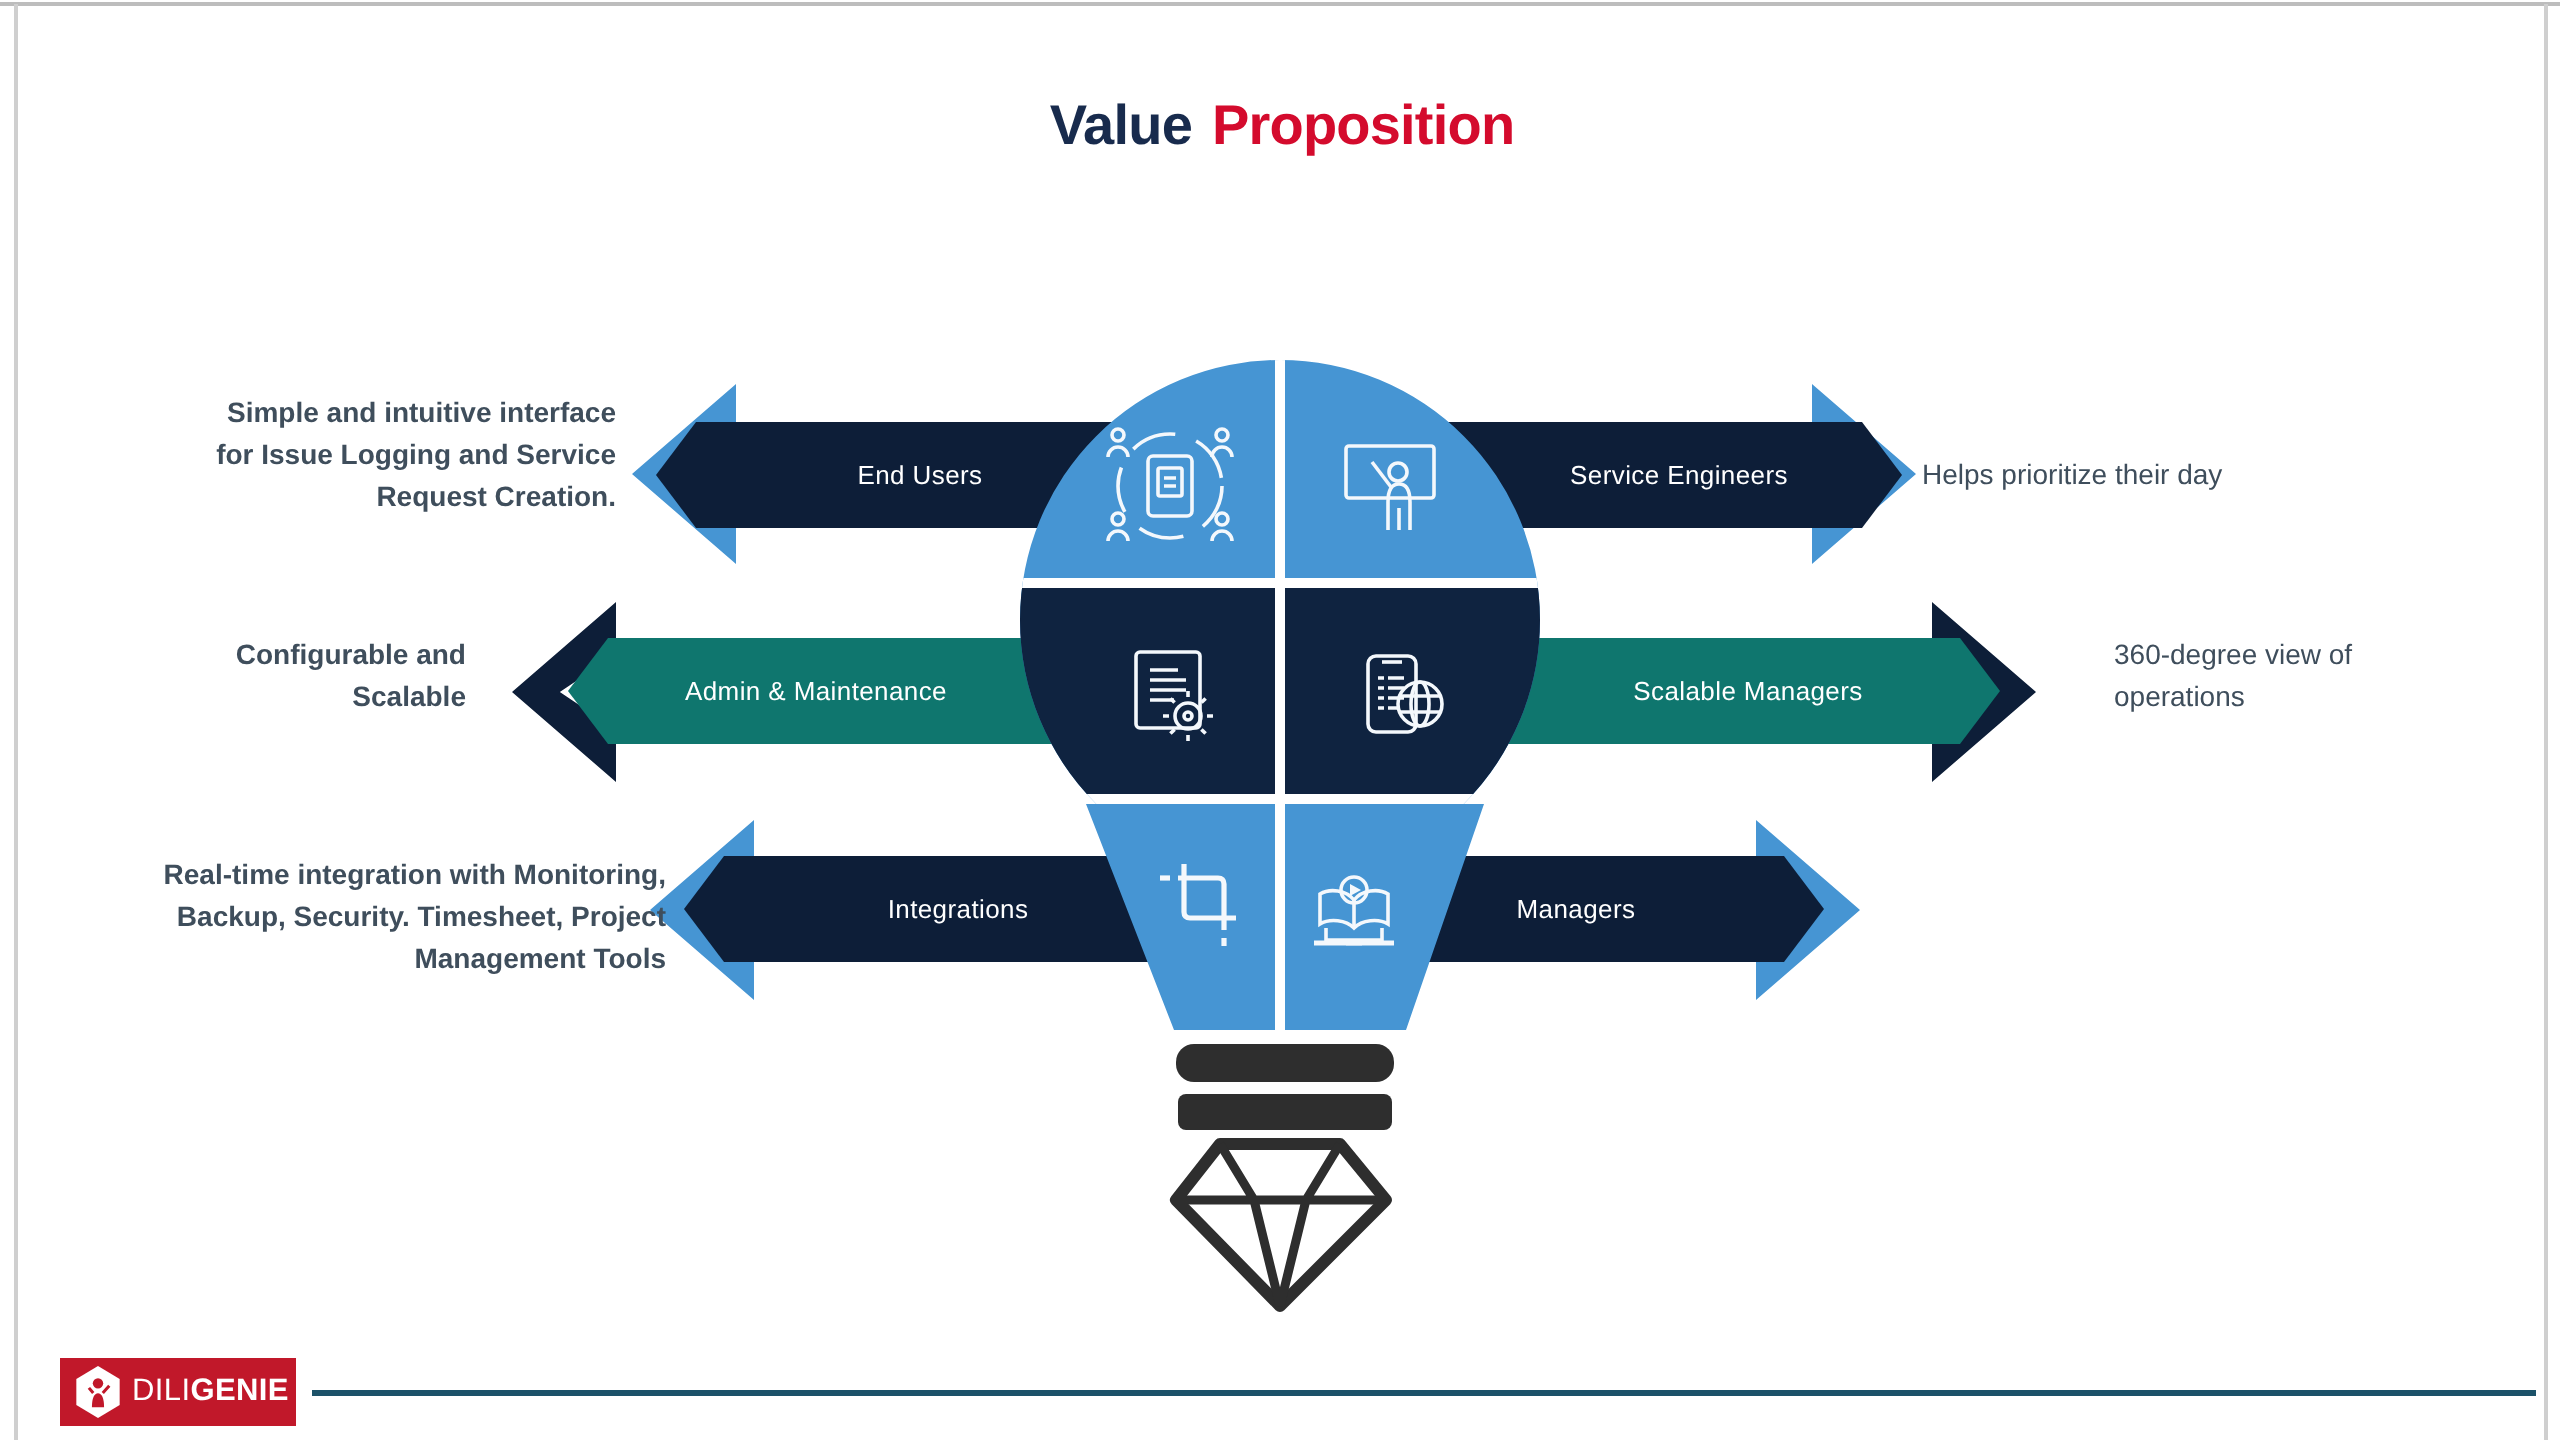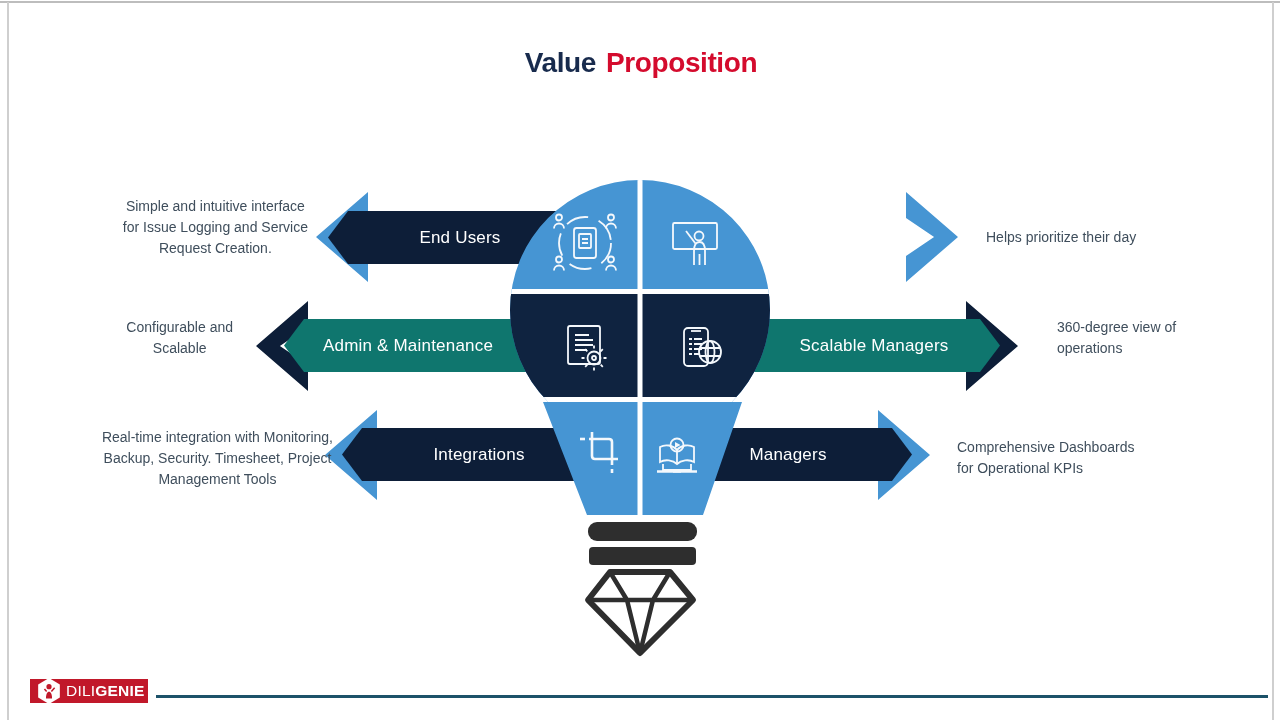"Simple and intuitive interface" .desc-l { font-weight: none -> bold; text-align: center -> right }
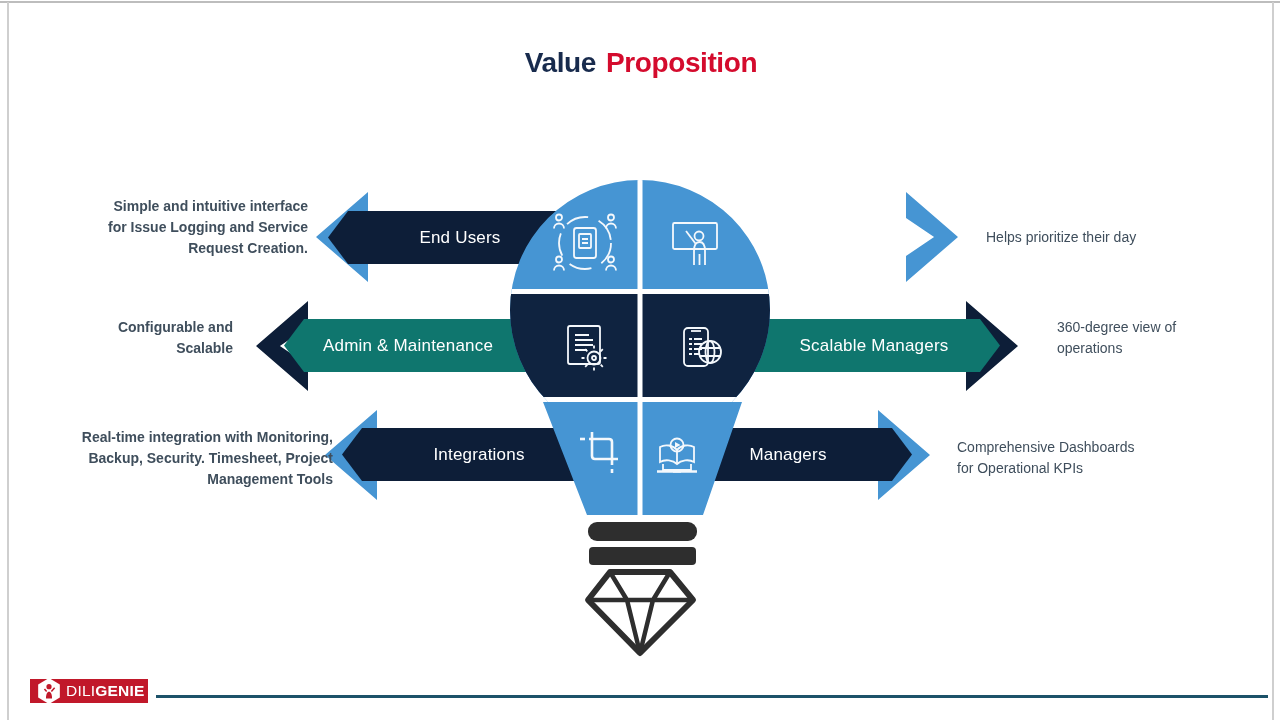"End Users" .bar-label { font-size: 17px -> 13px }
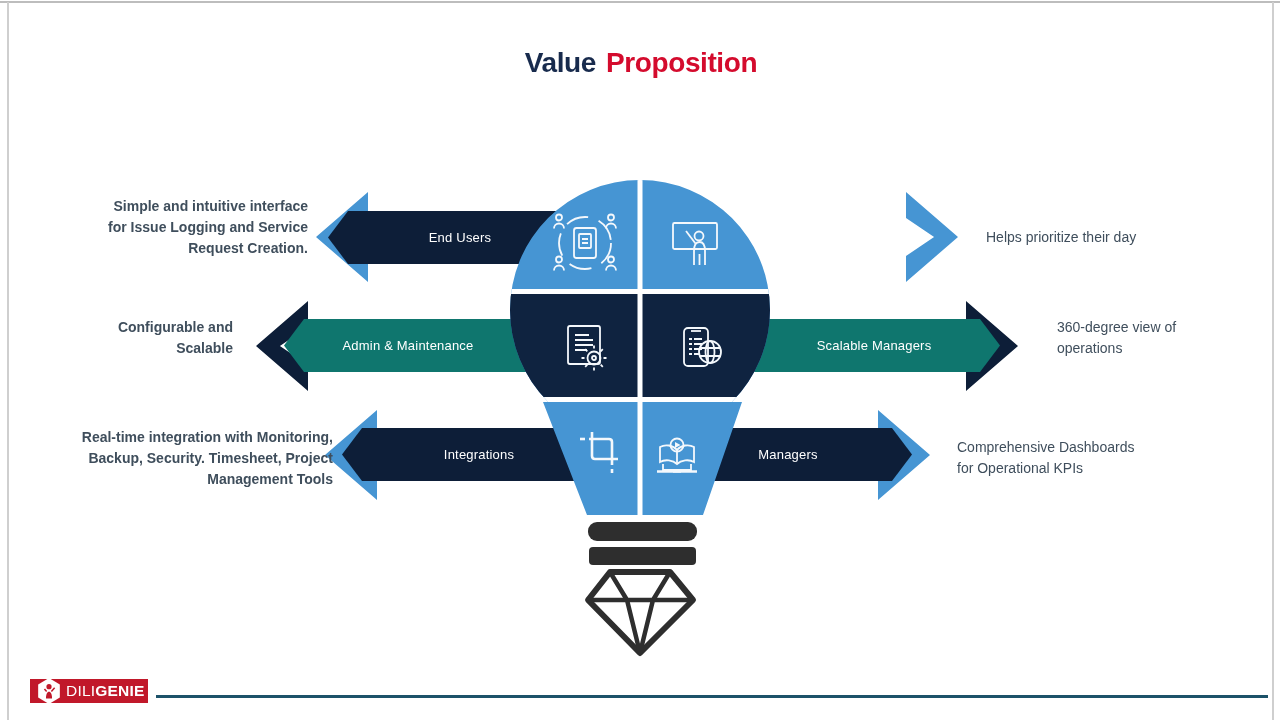"Service Engineers" div.bar { html: none -> <div> <span>Service Engineers</span> </div> }
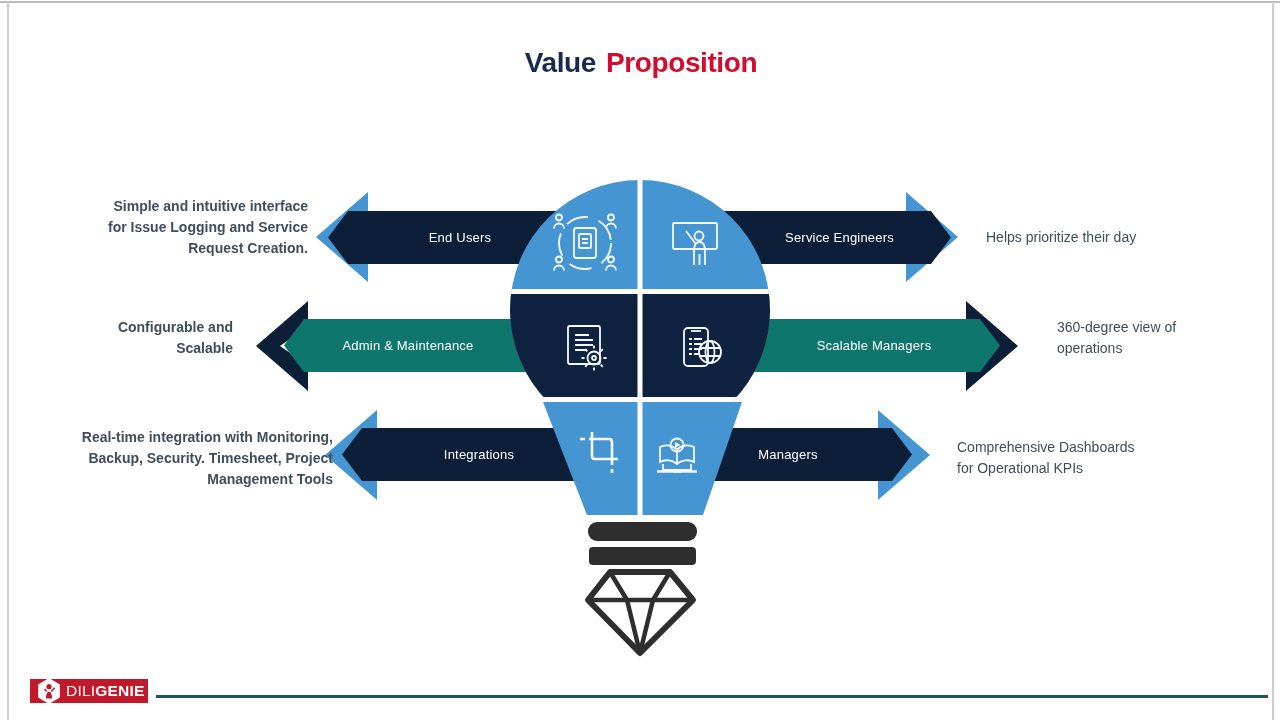"Helps prioritize their day" .desc-1r { left: 986px -> 961px }
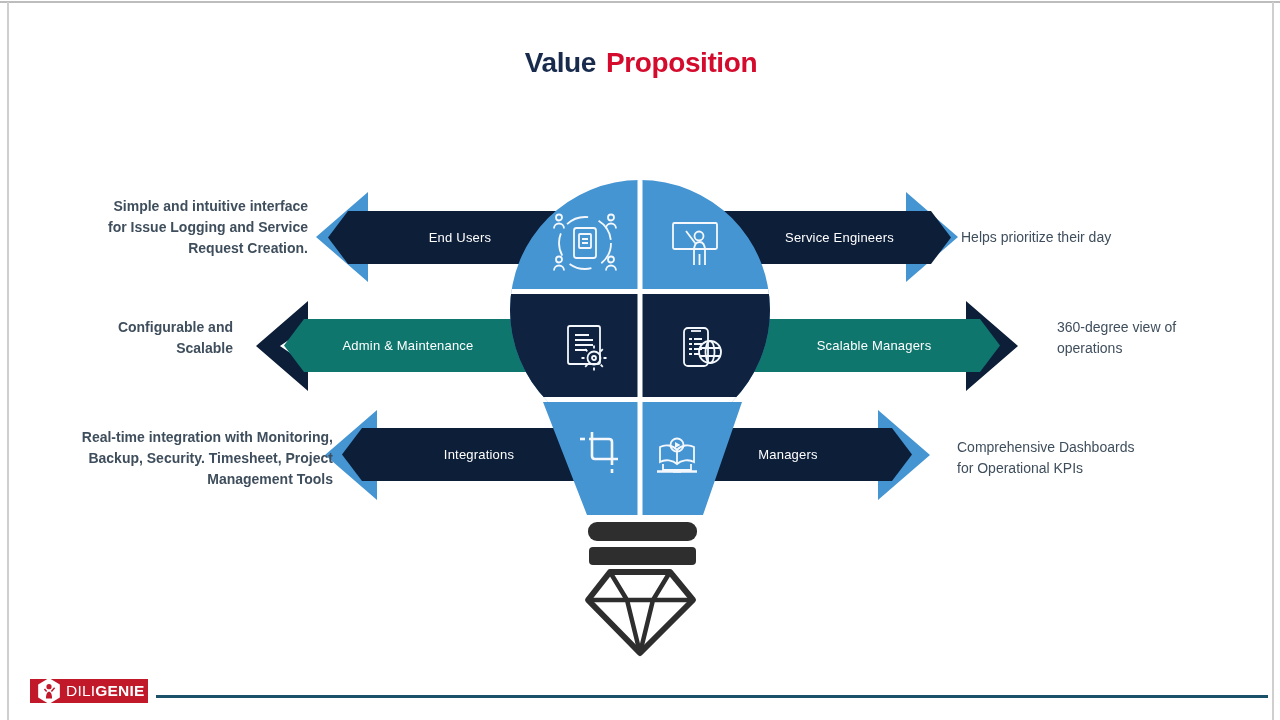"Comprehensive Dashboards" div.desc { html: <div>Comprehensive Dashboards for Operational KPIs</div> -> none }
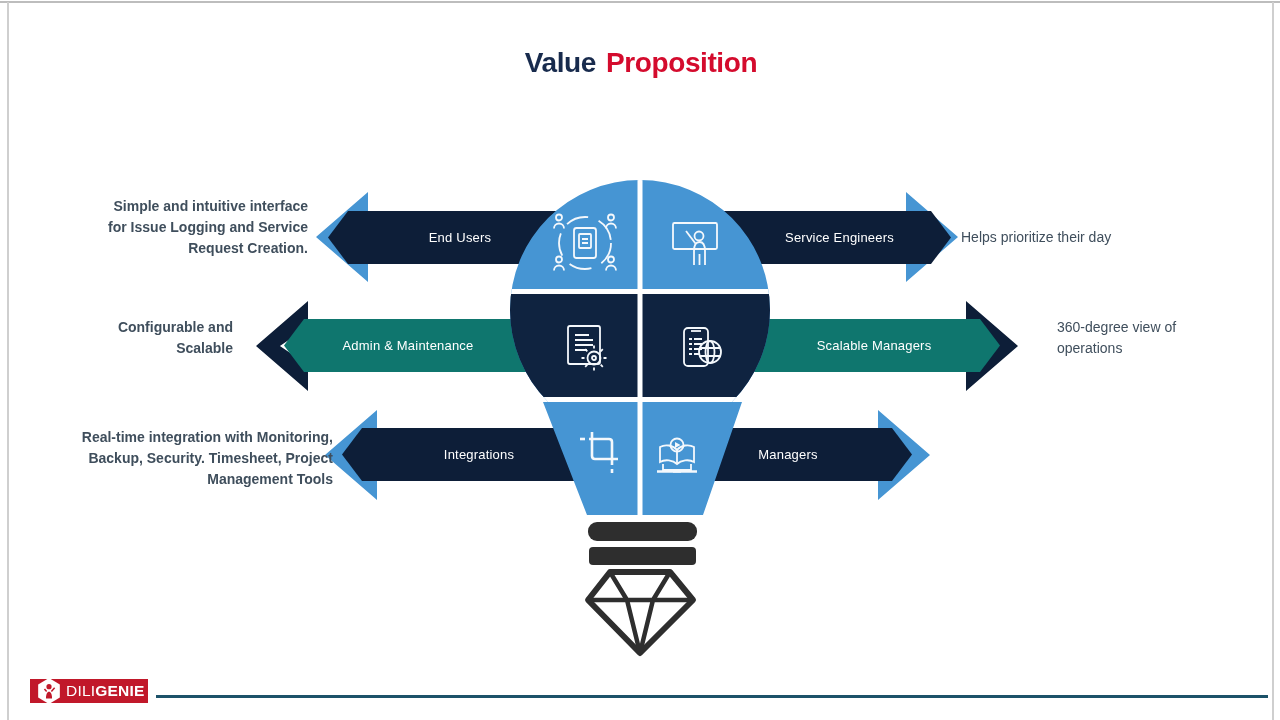"DILIGENIE" .logo { height: 24px -> 34px }
